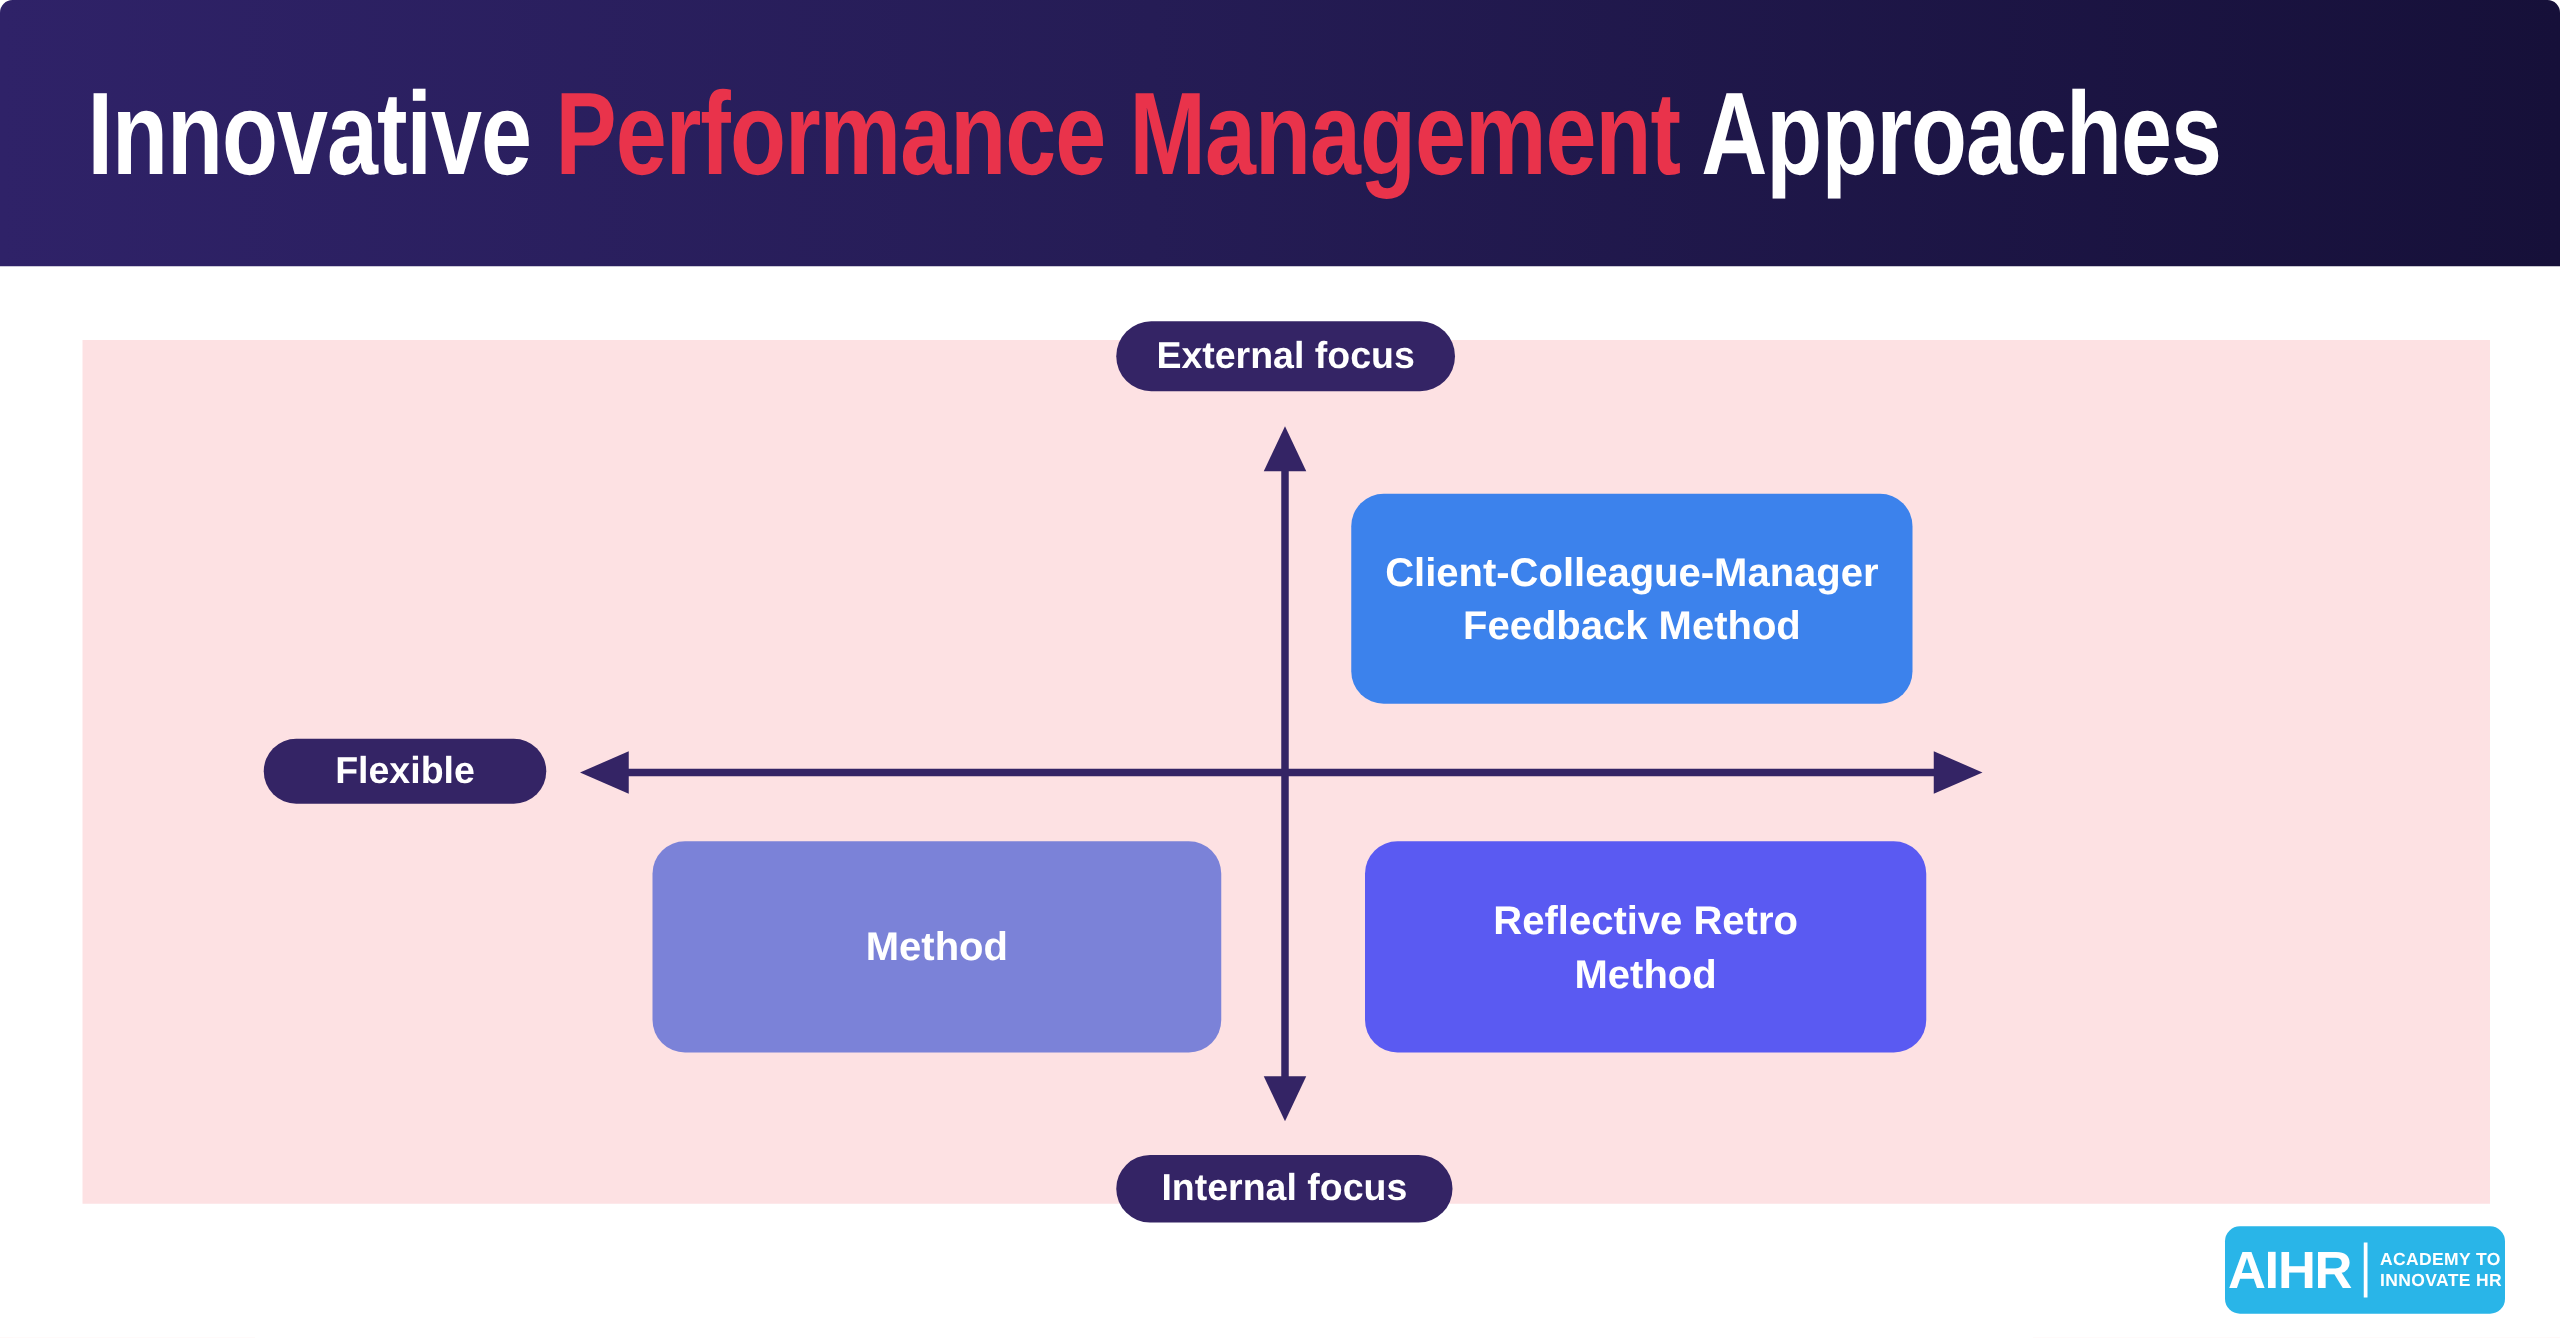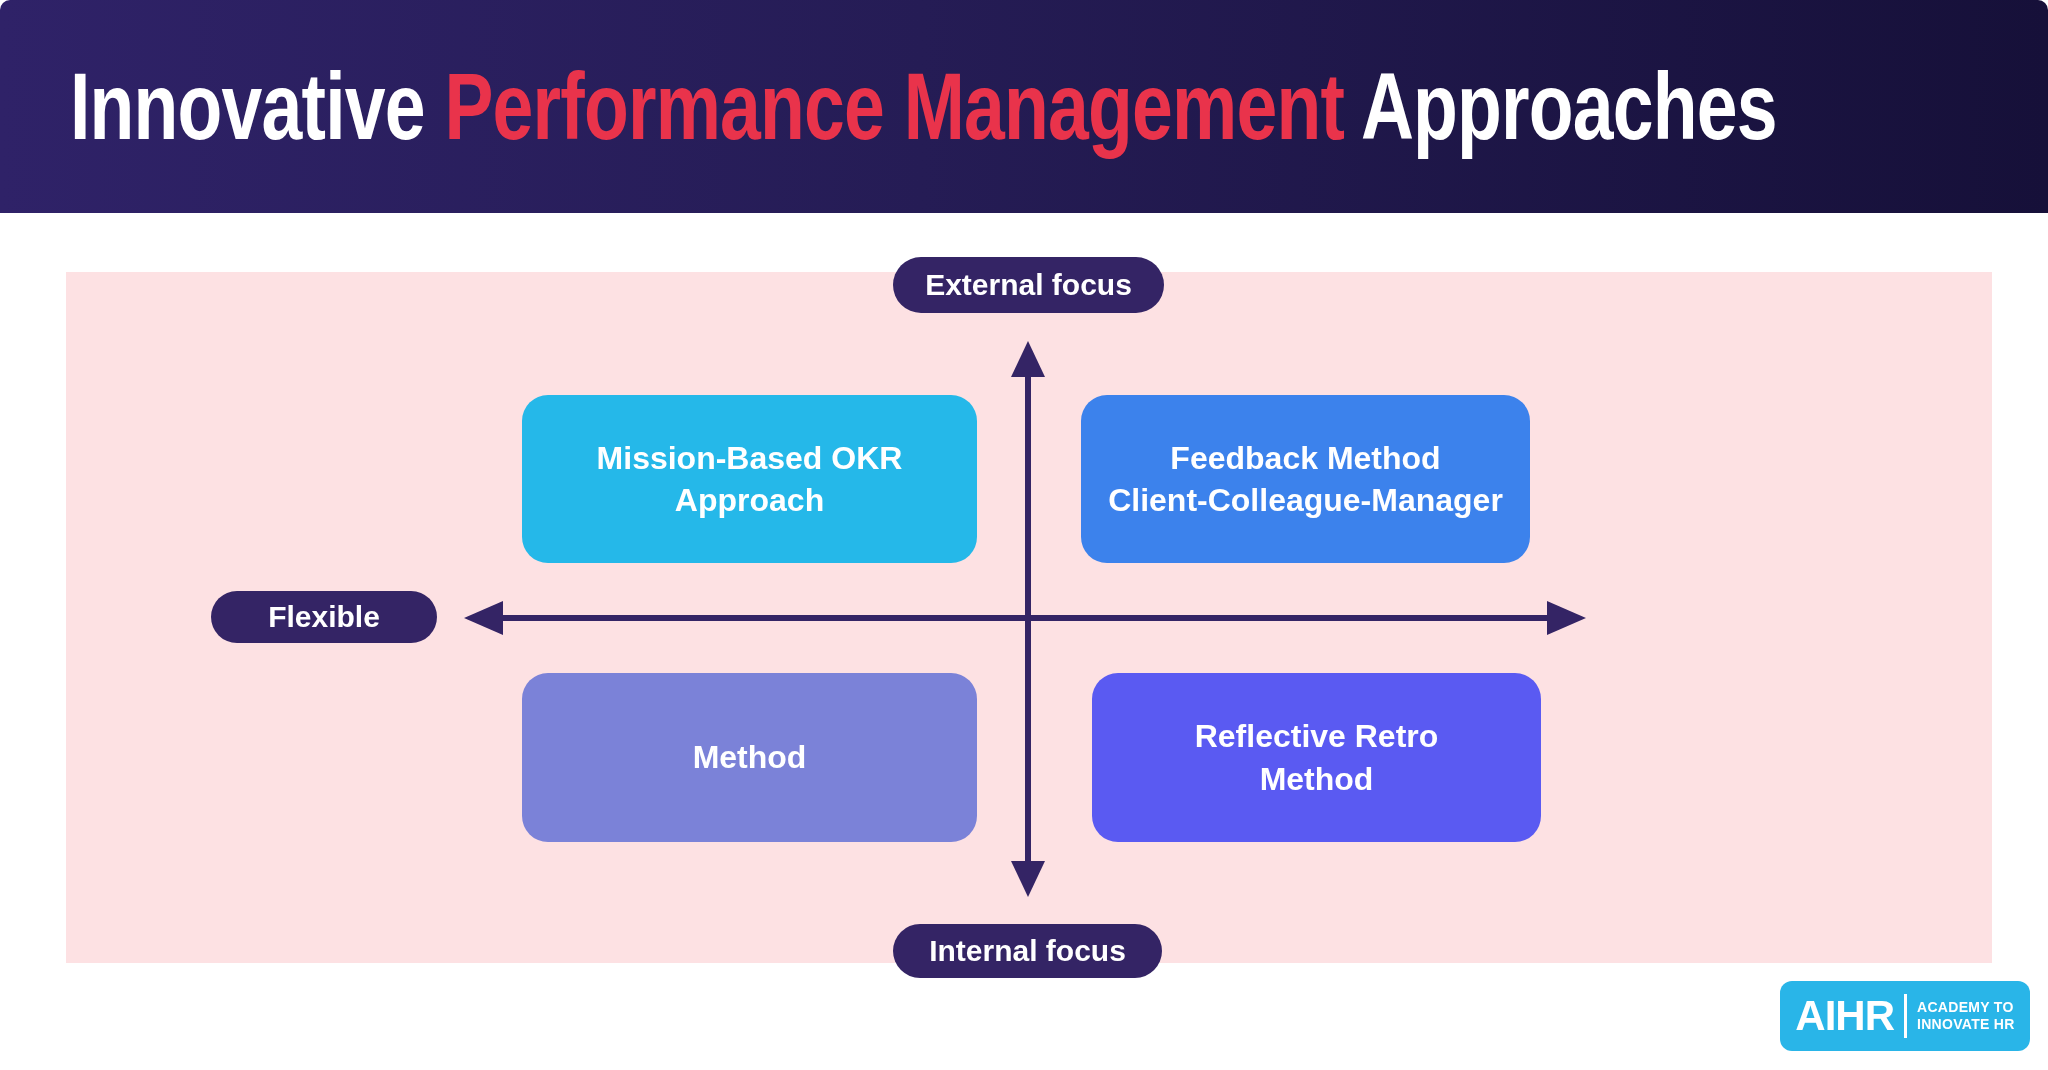"Mission-Based OKR" div.qbox { html: <div> <span>Mission-Based OKR</span> <span>Approach</span> </div> -> none }
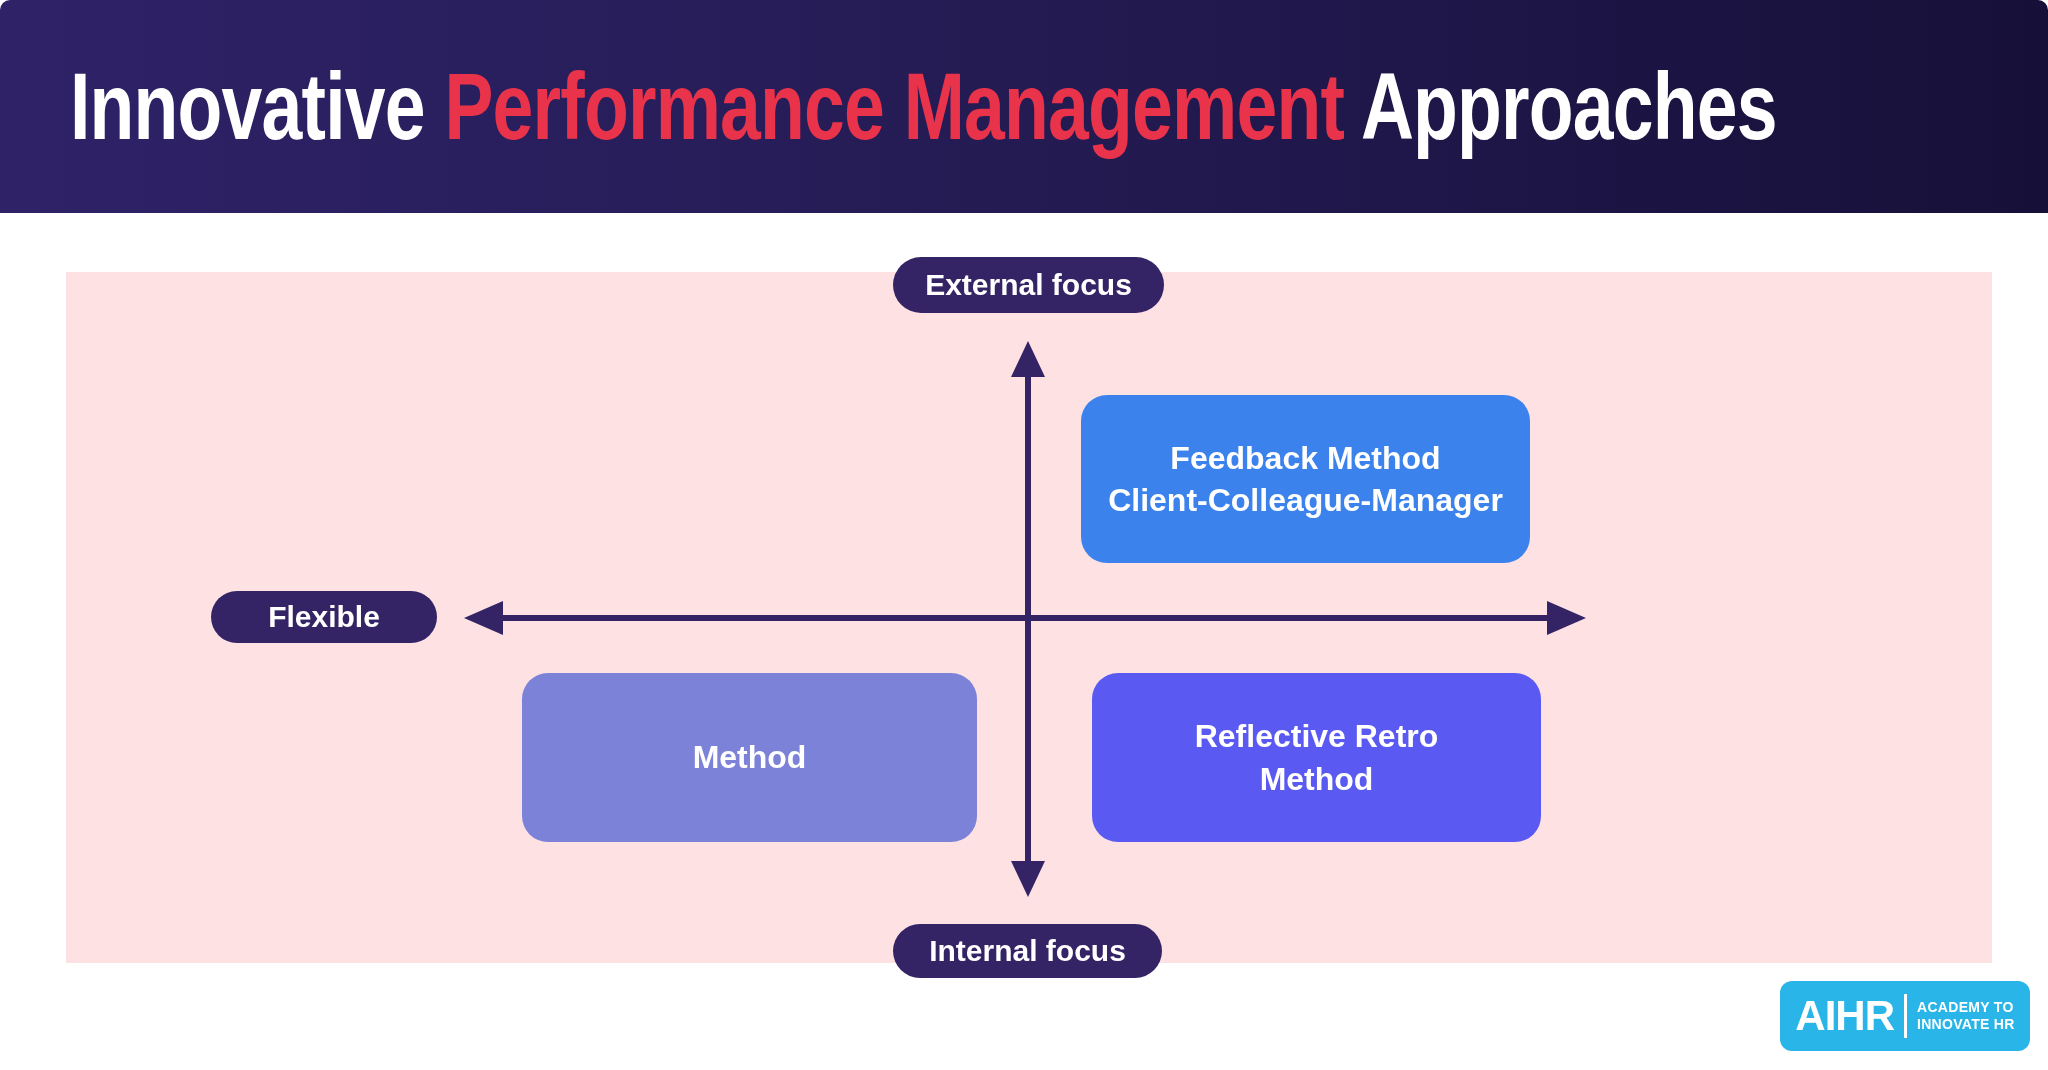"Feedback Method" span { order: before "Client-Colleague-Manager" -> after "Client-Colleague-Manager" }
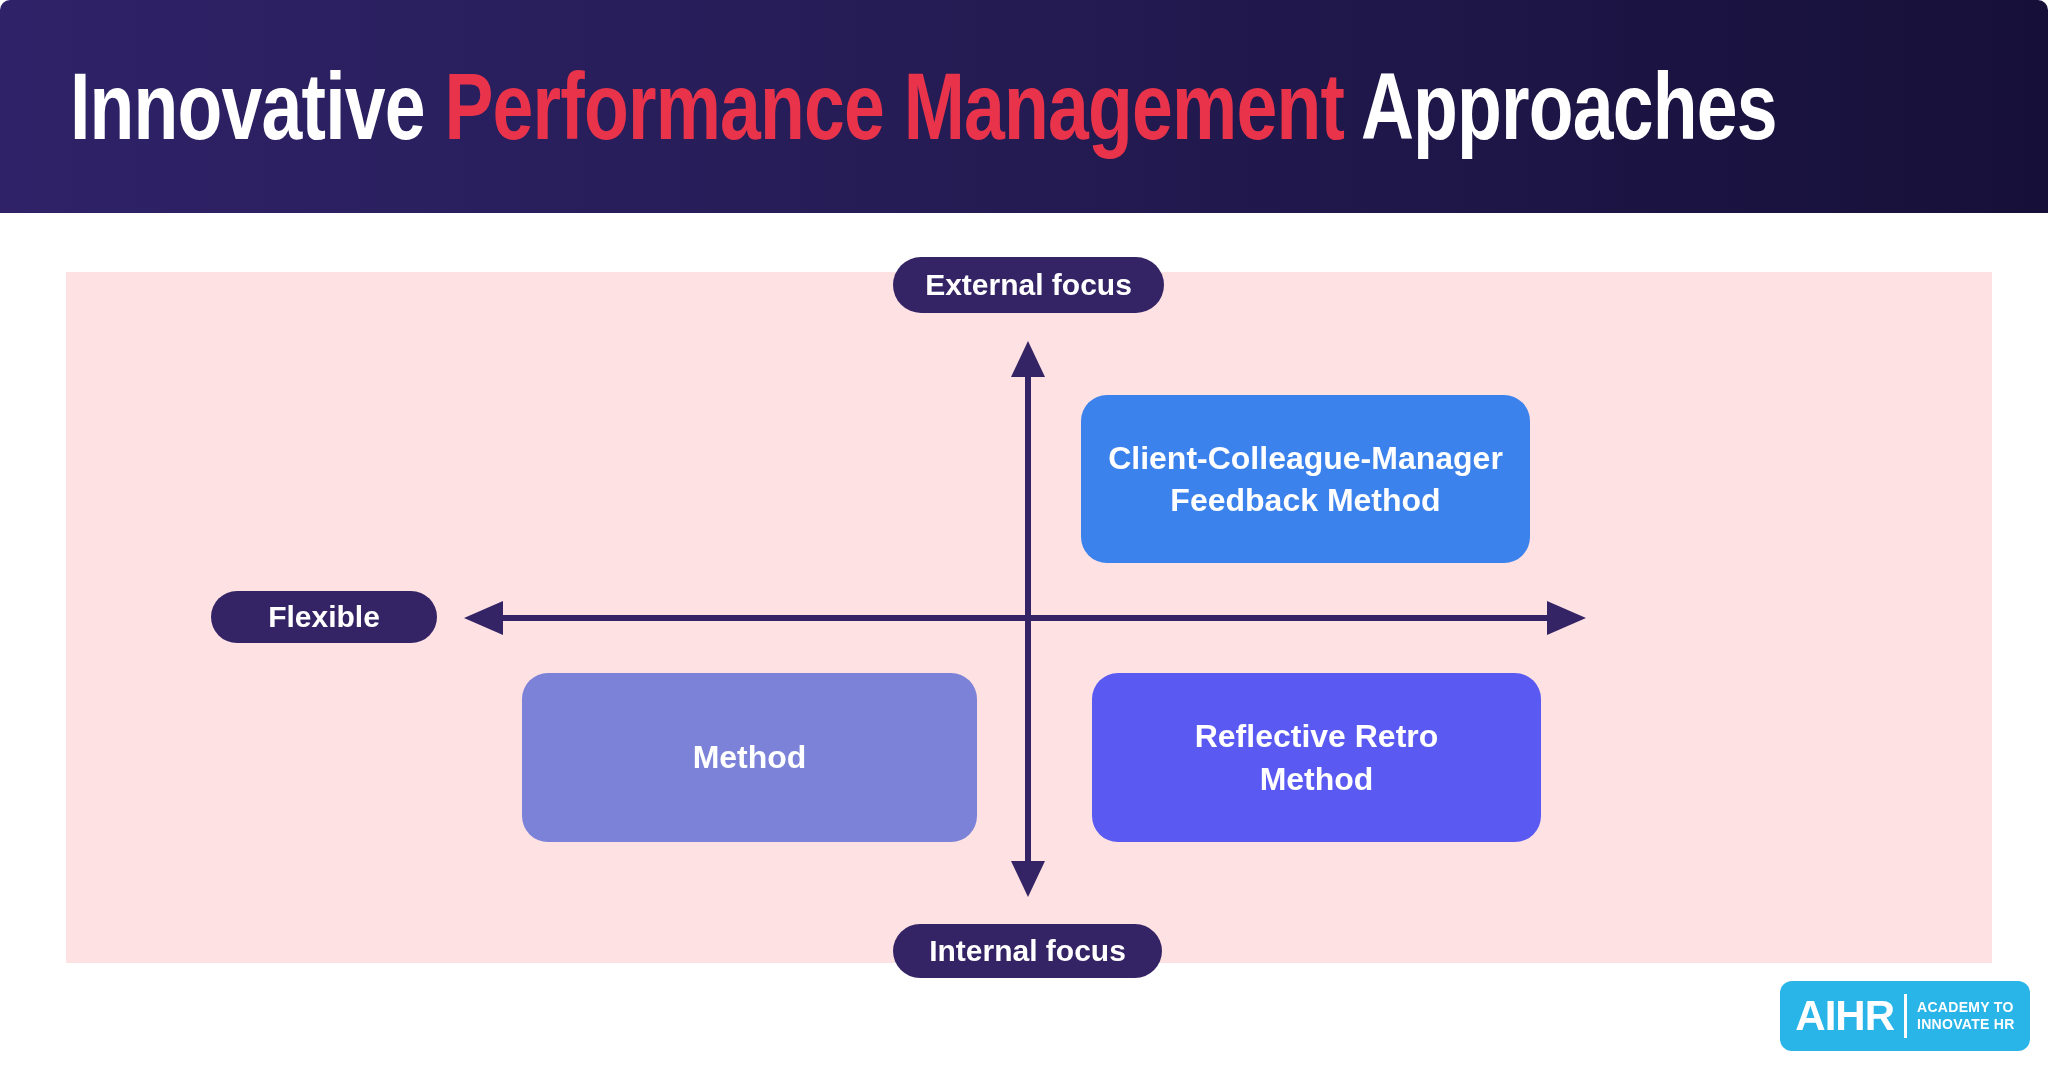"AIHR" .logo { width: 250px -> 224px }
